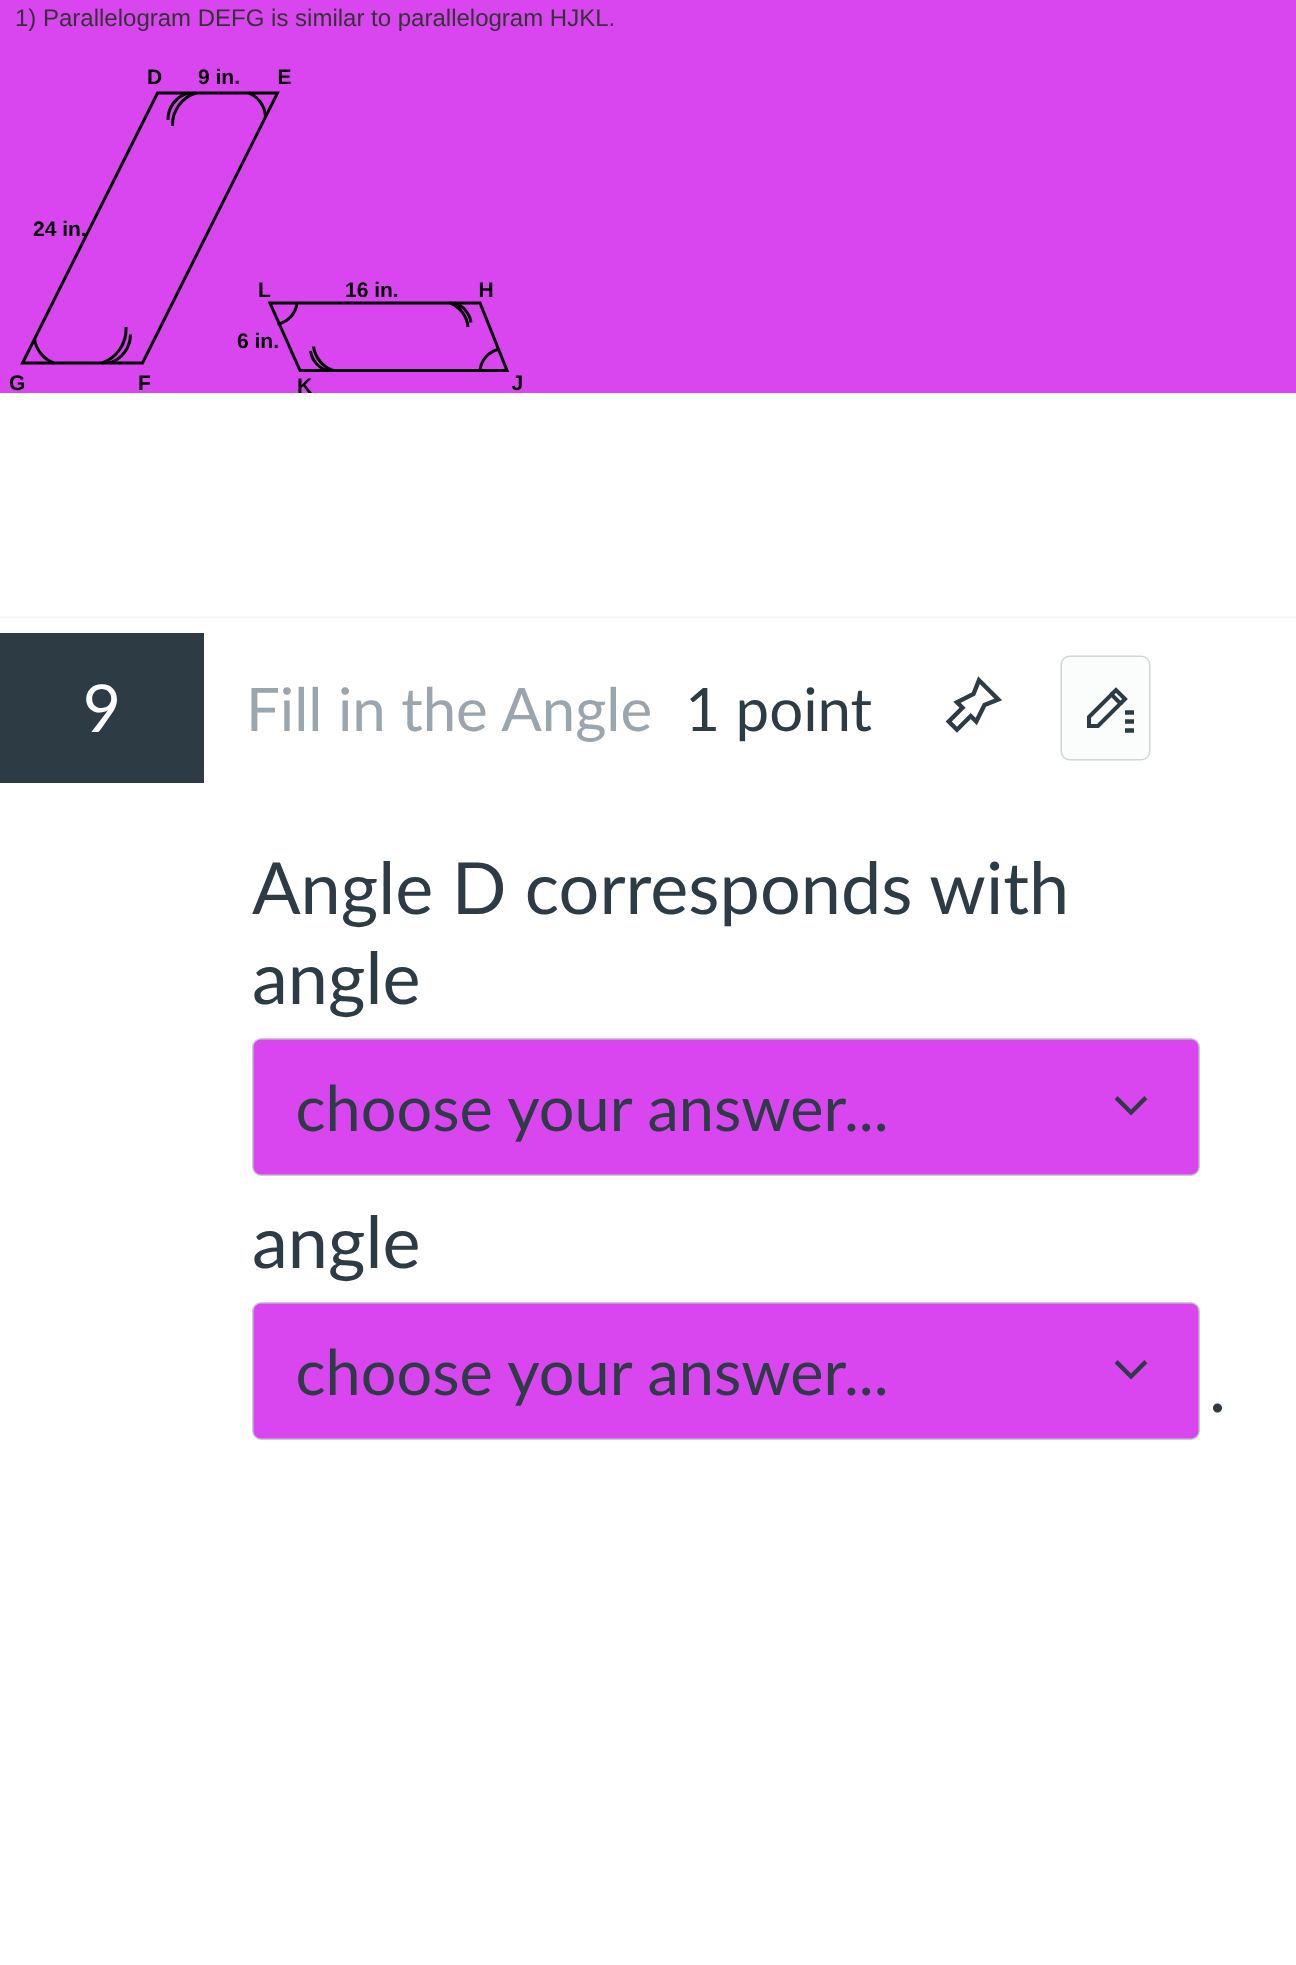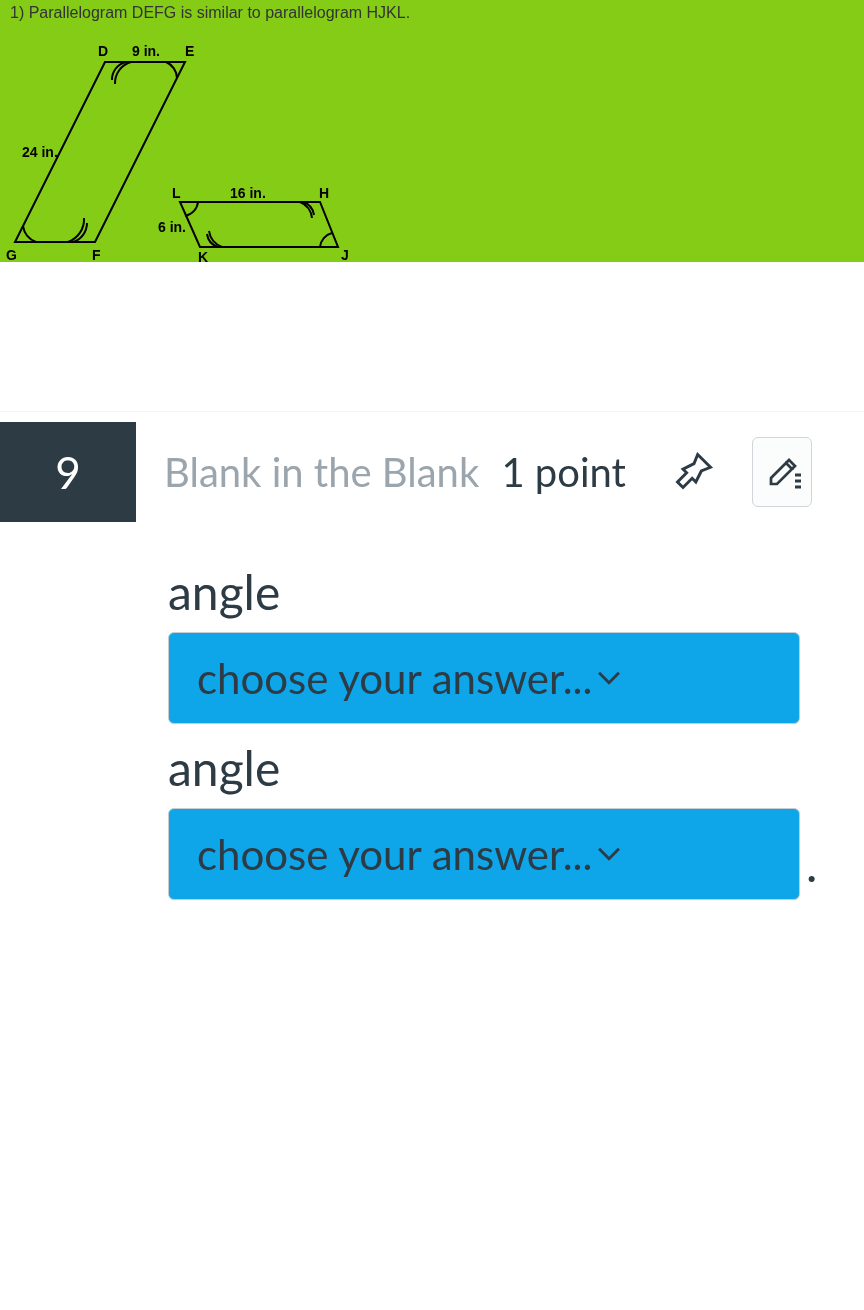"1) Parallelogram DEFG is similar" .top-section { background: #84cc16 -> #d946ef }
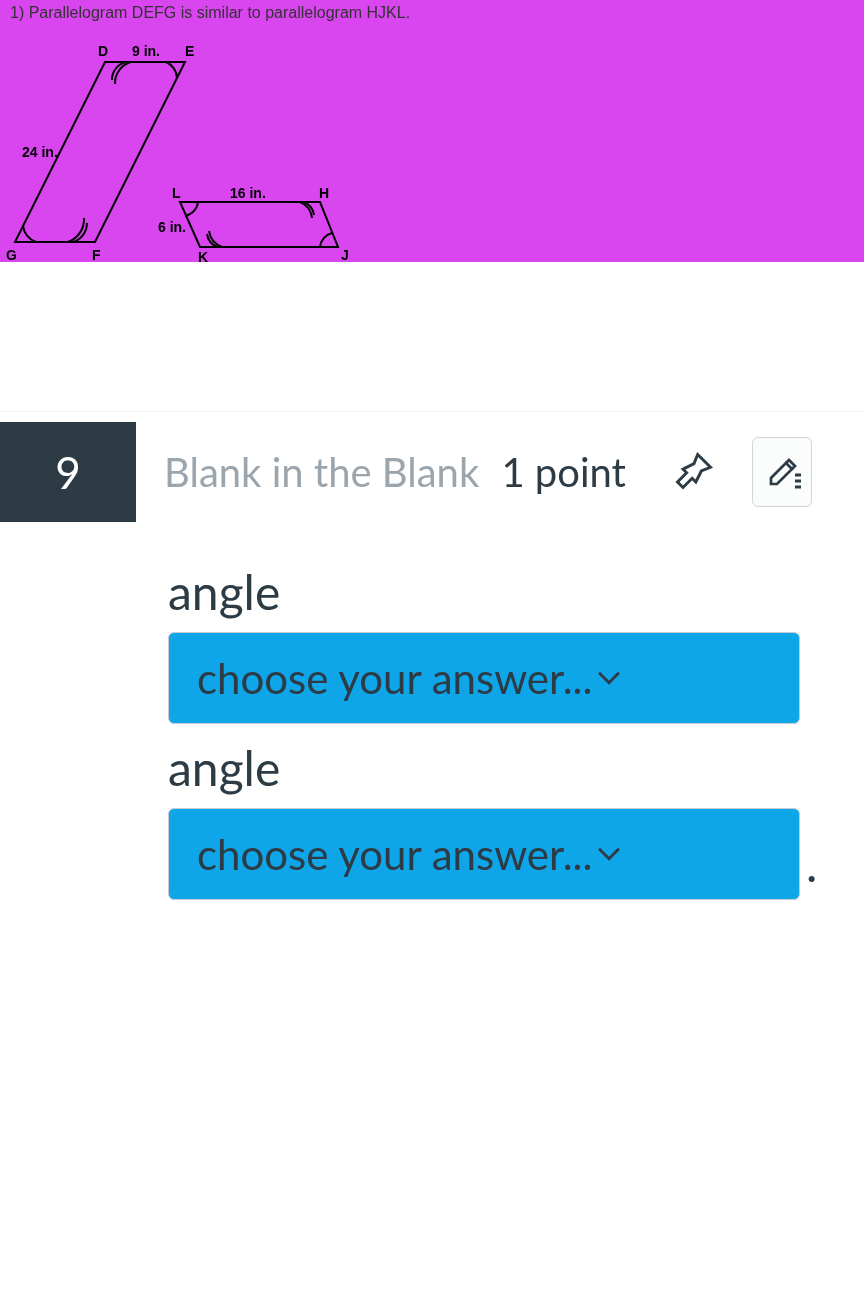"Blank in the Blank" span.q-type { text: Blank in the Blank -> Fill in the Angle }
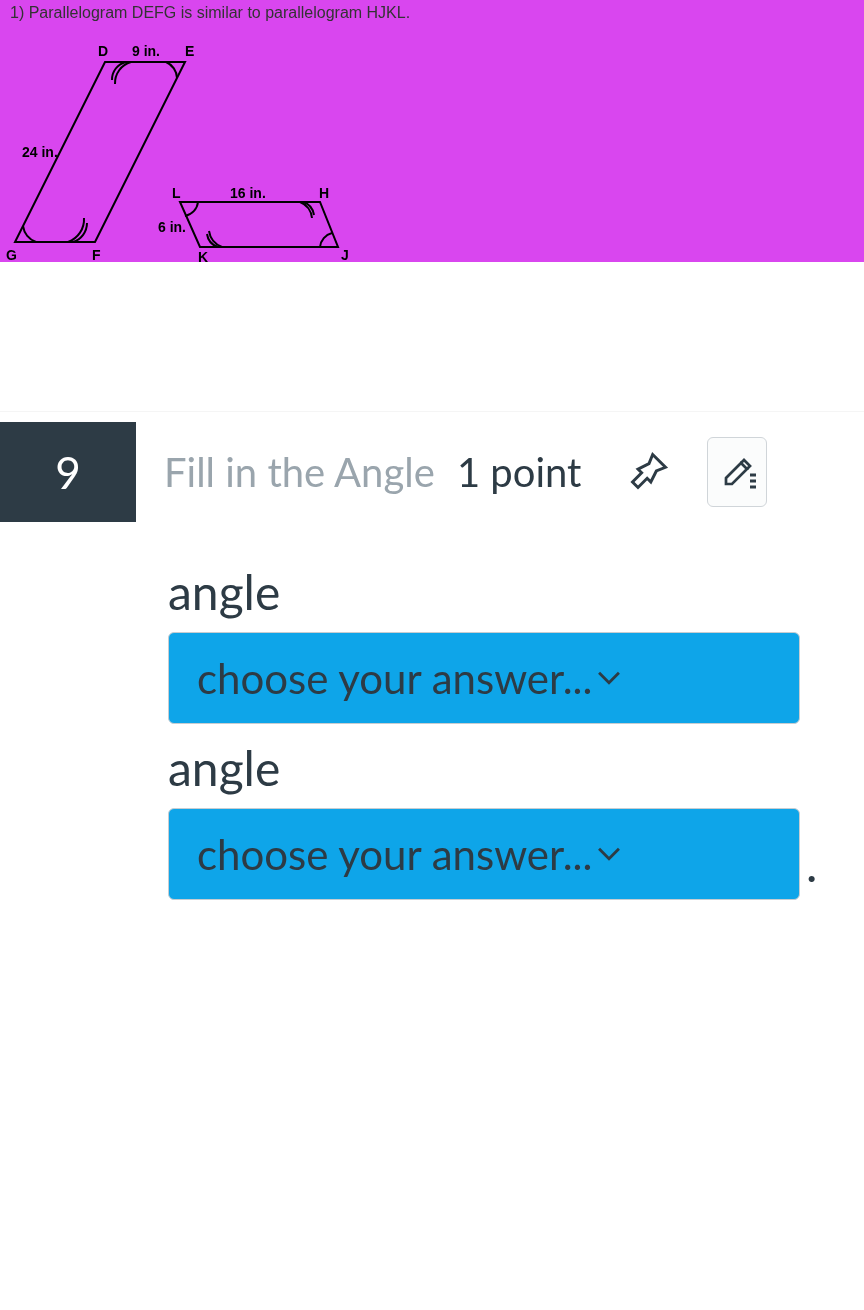"Angle D corresponds with" div.prompt-line { html: none -> <div>Angle D corresponds with</div> }
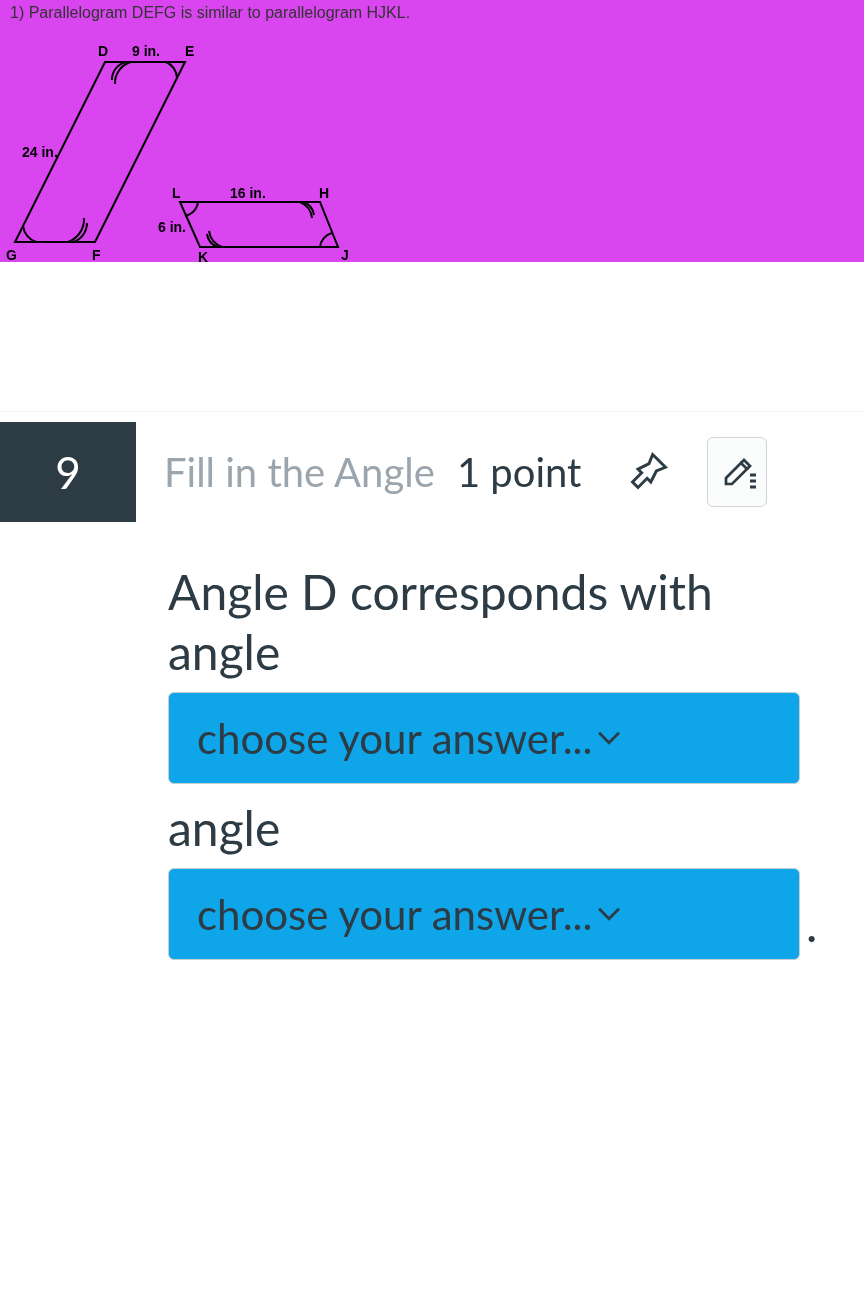"choose your answer..." .dropdown { background: #0ea5e9 -> #d946ef; justify-content: none -> space-between }
